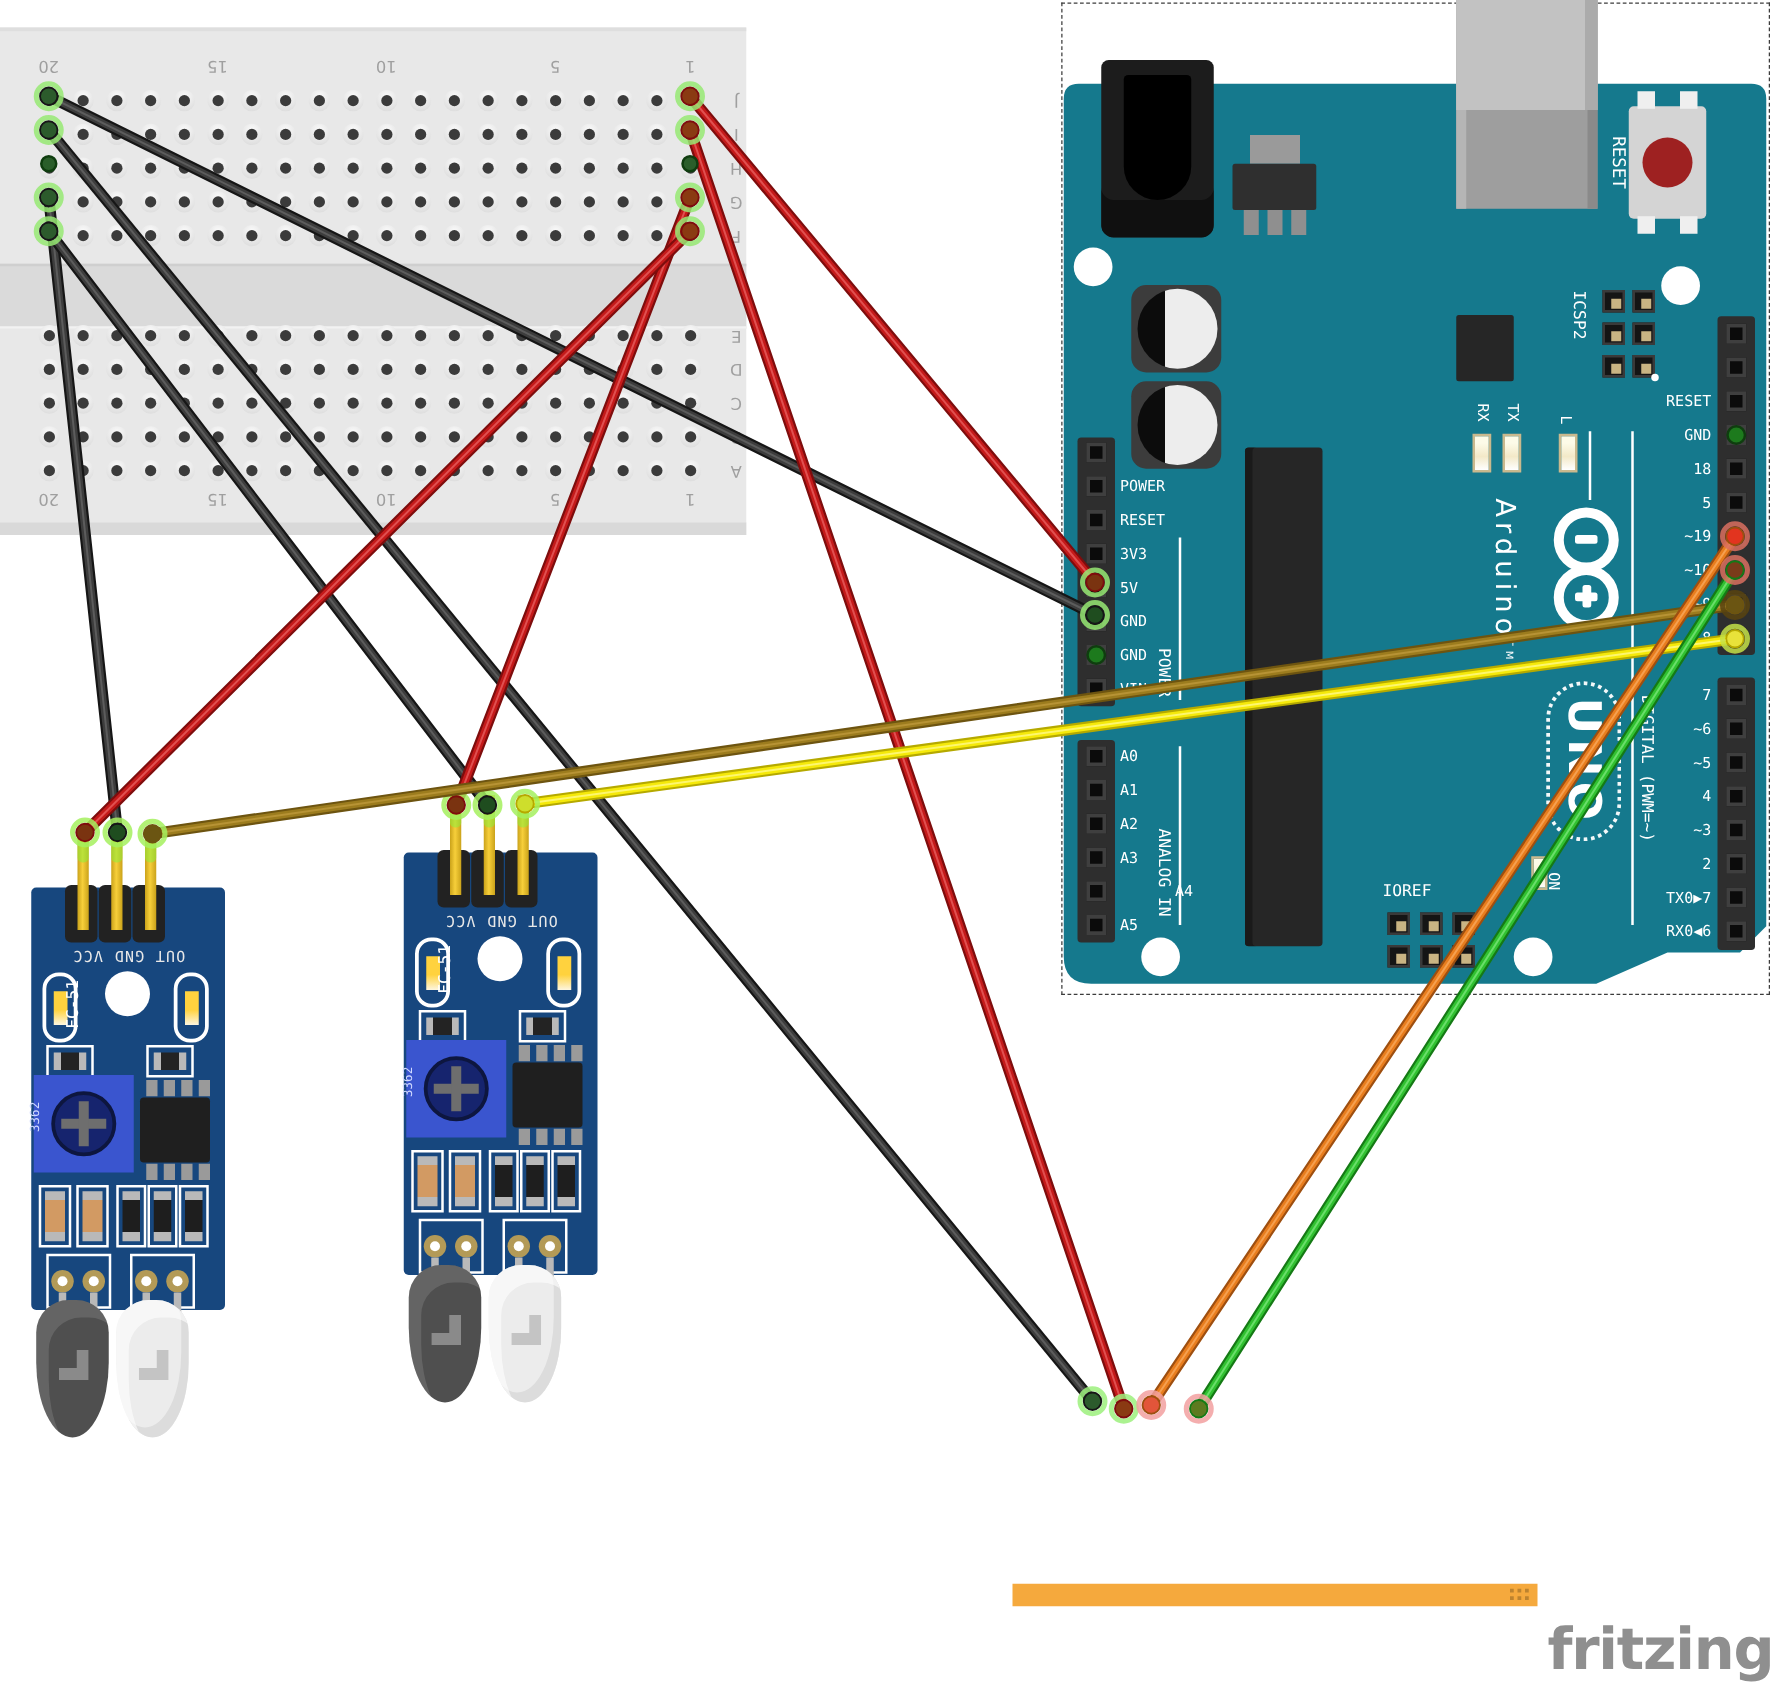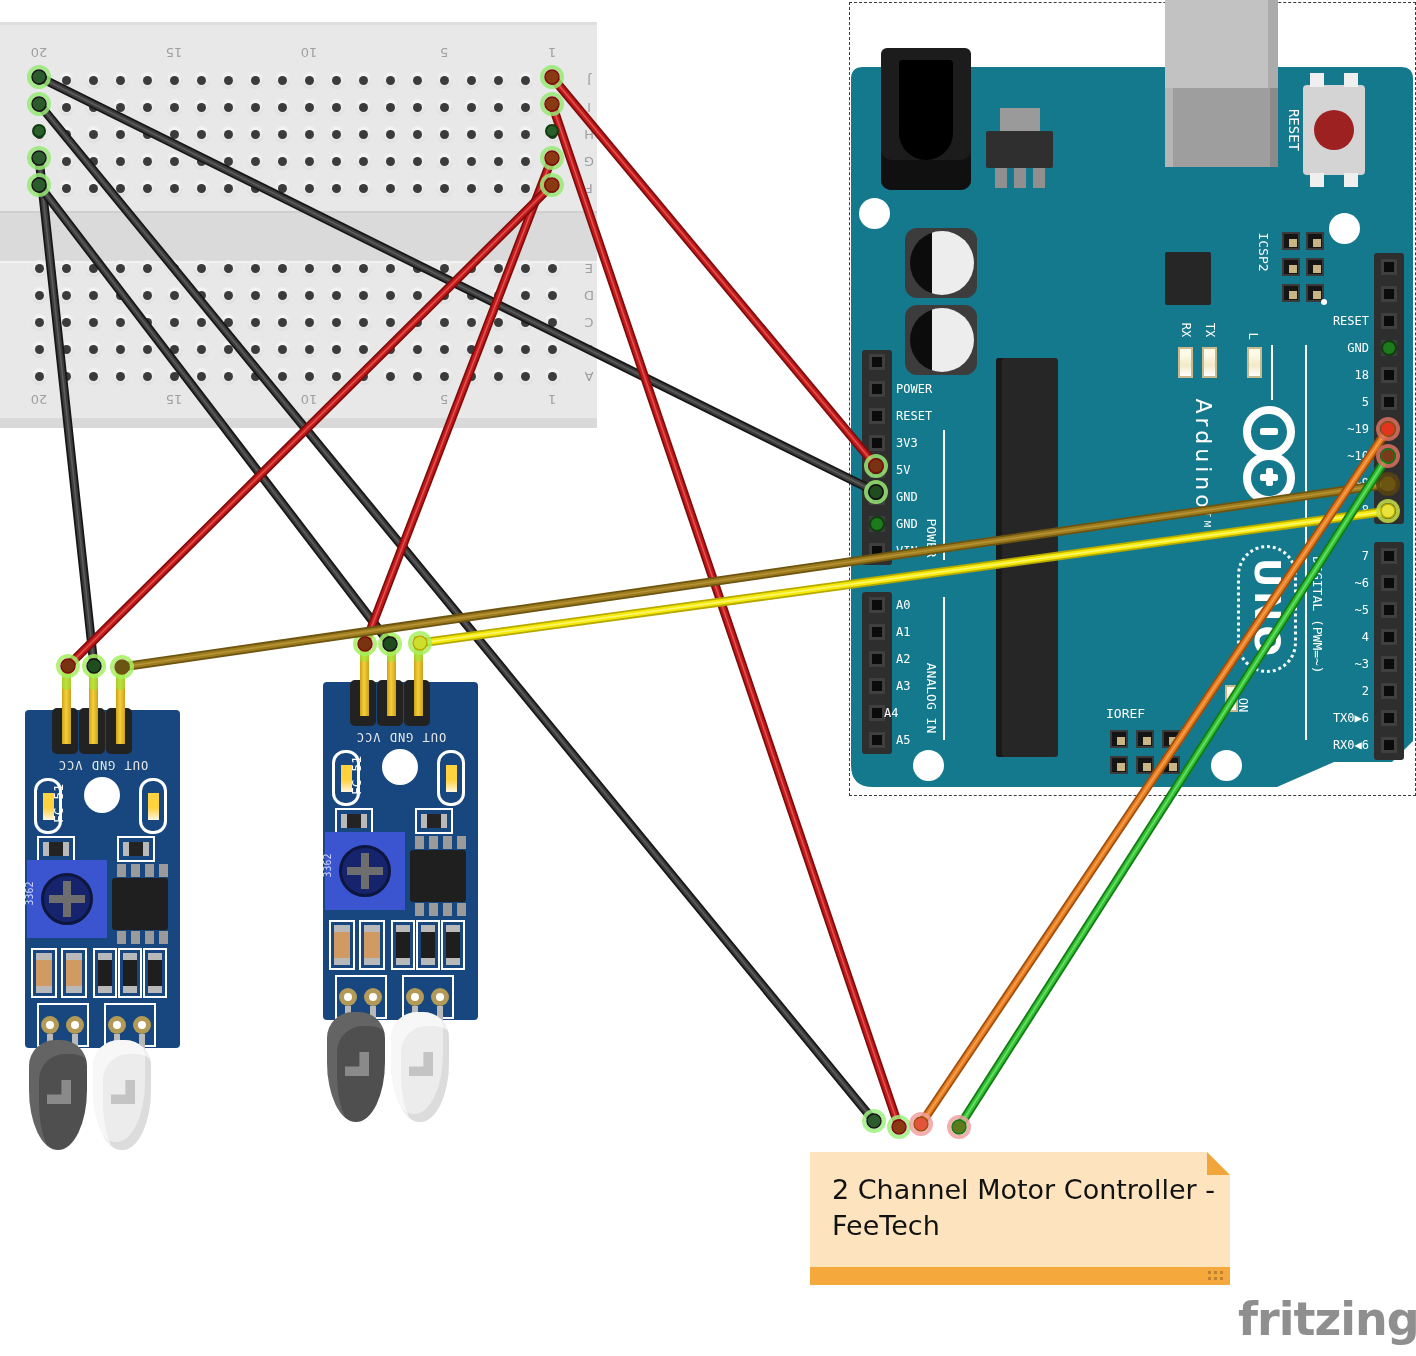"A4" div.pinlabel { left: 884px -> 940px }
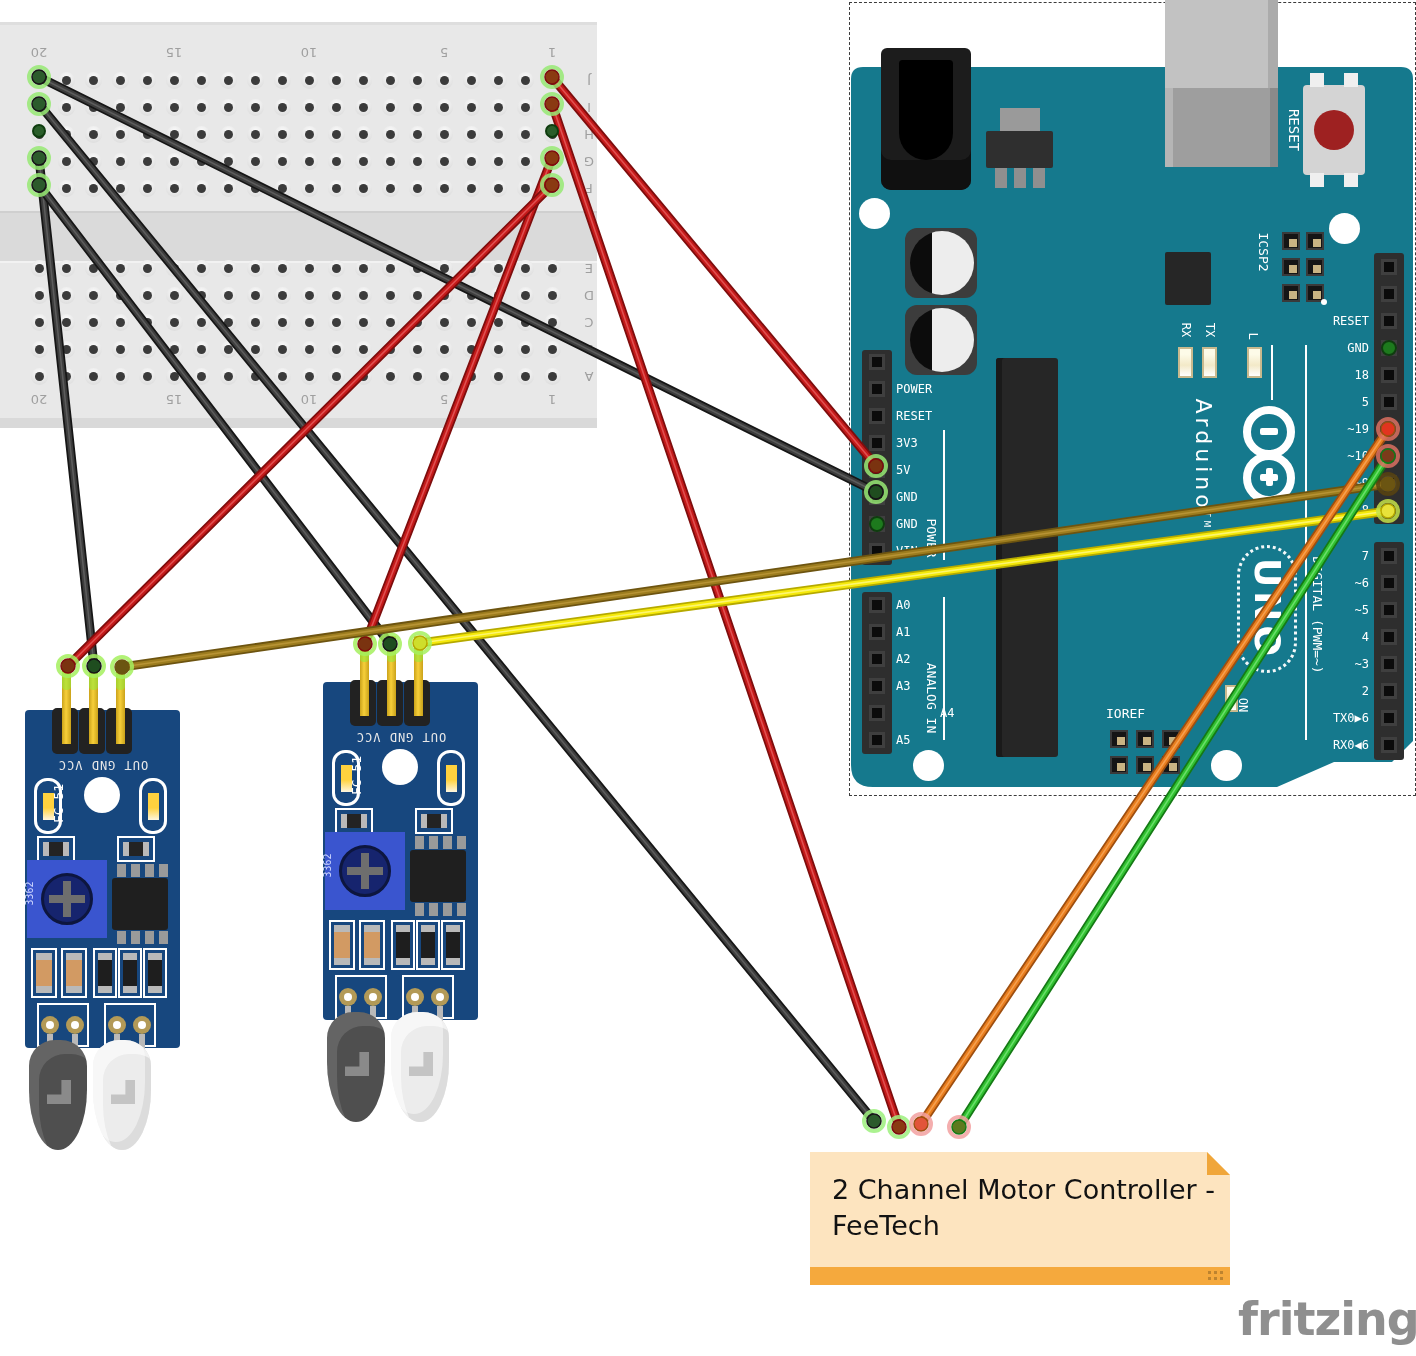"TX0▶6" div.pinlabel { text: 6 -> 7 }
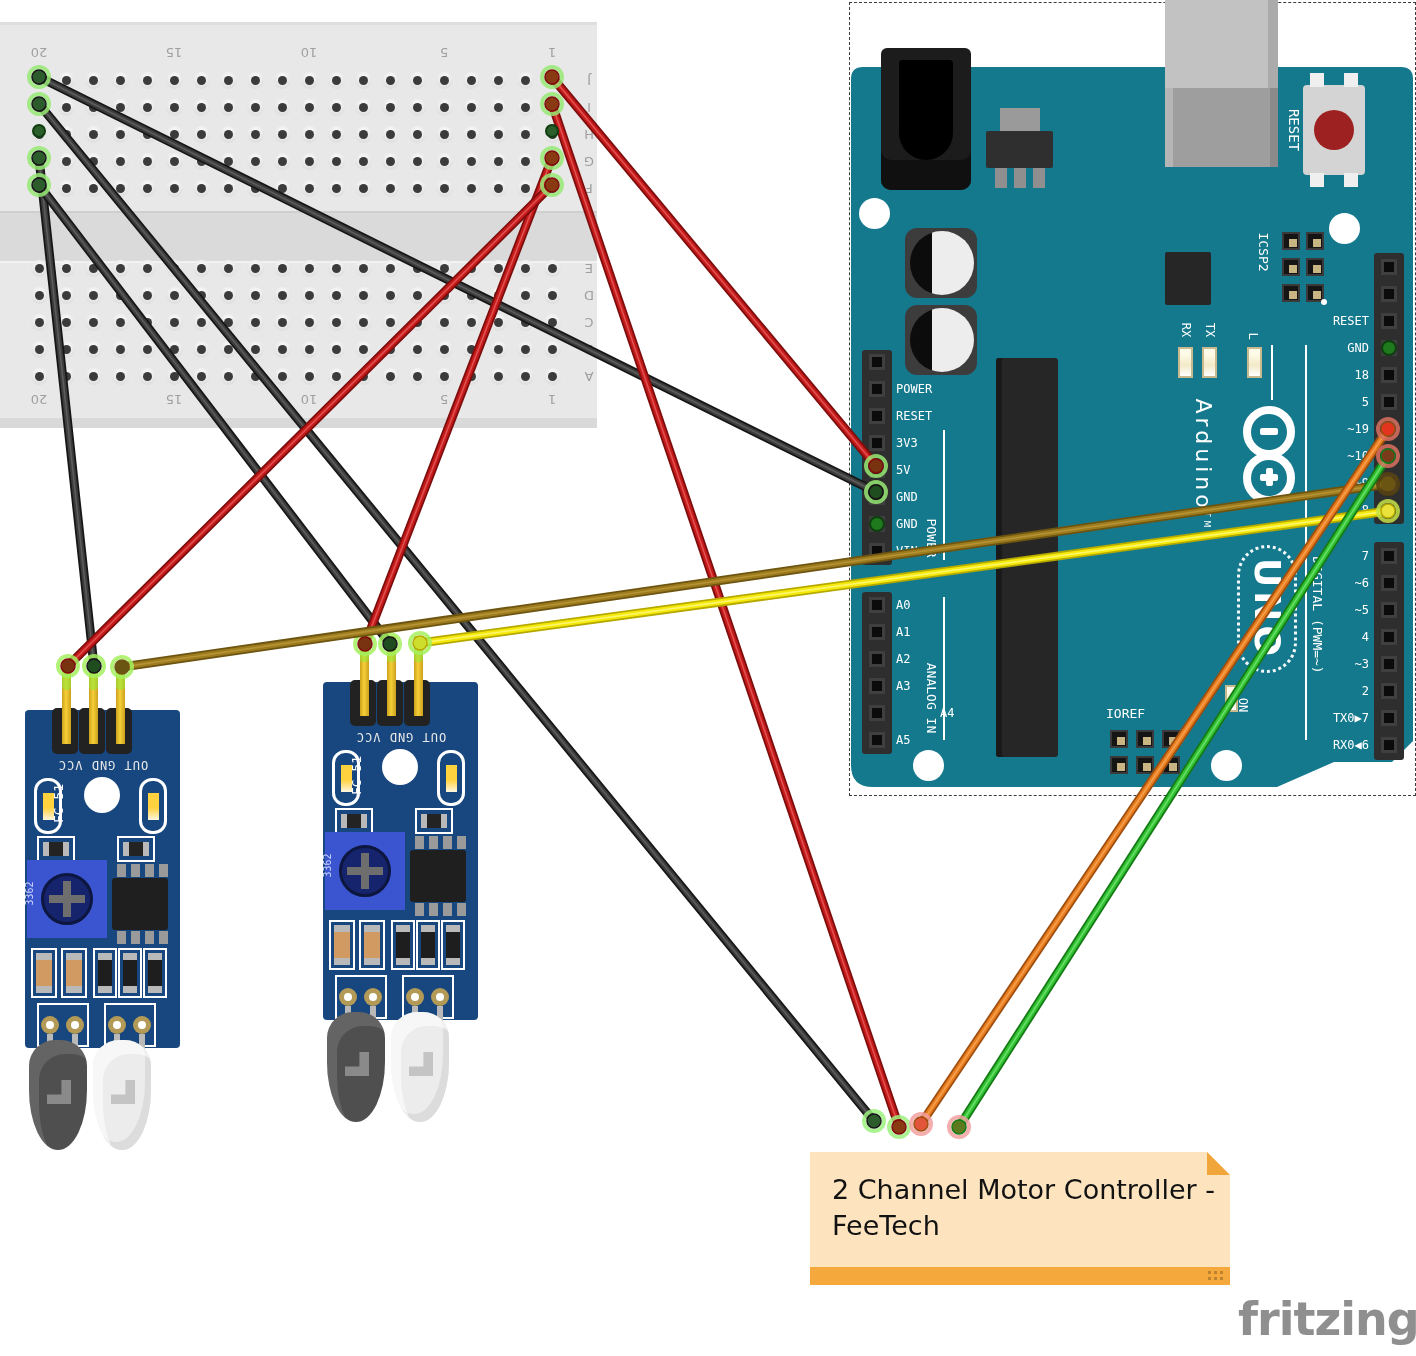"2 Channel Motor Controller -" div.abs { html: <div> <div></div> <div></div> <div>2 Channel Motor Controller -</div> <div>FeeTech</div> </div> -> none }
